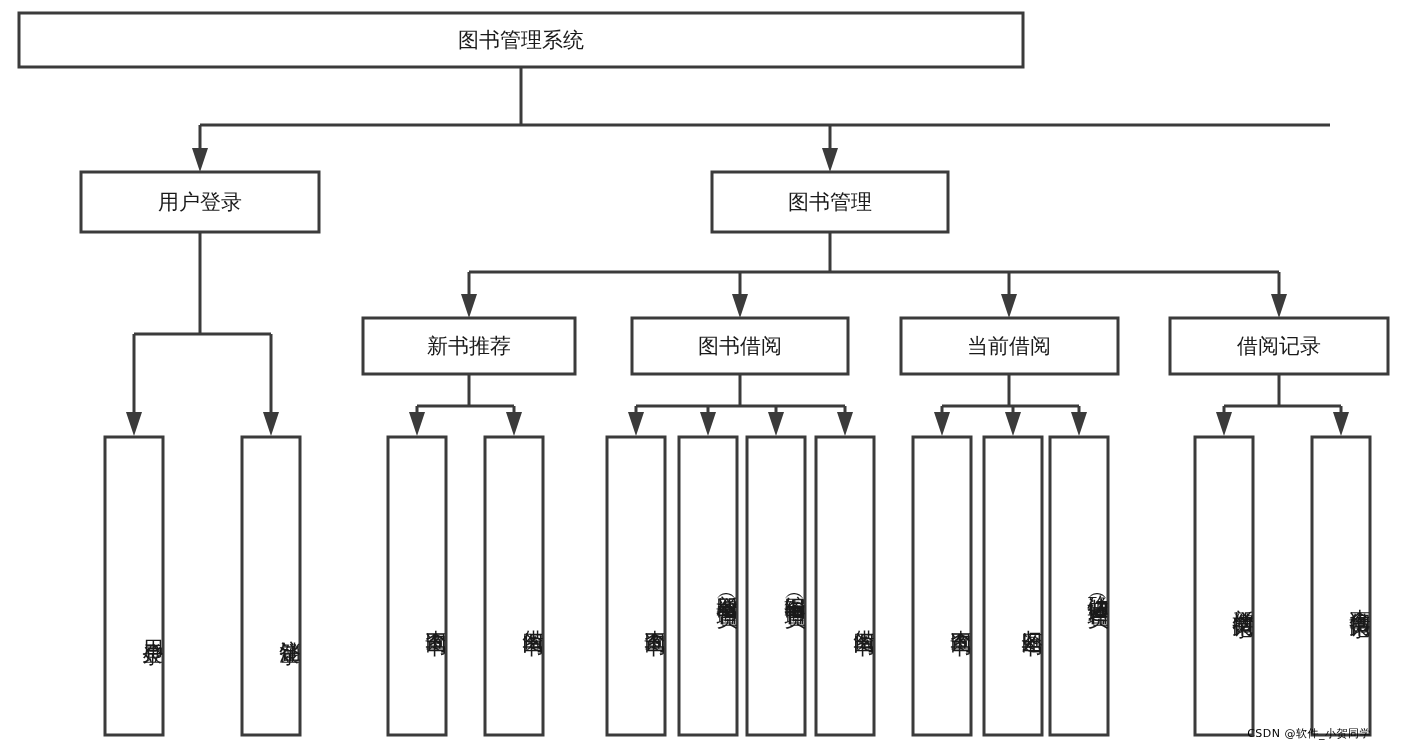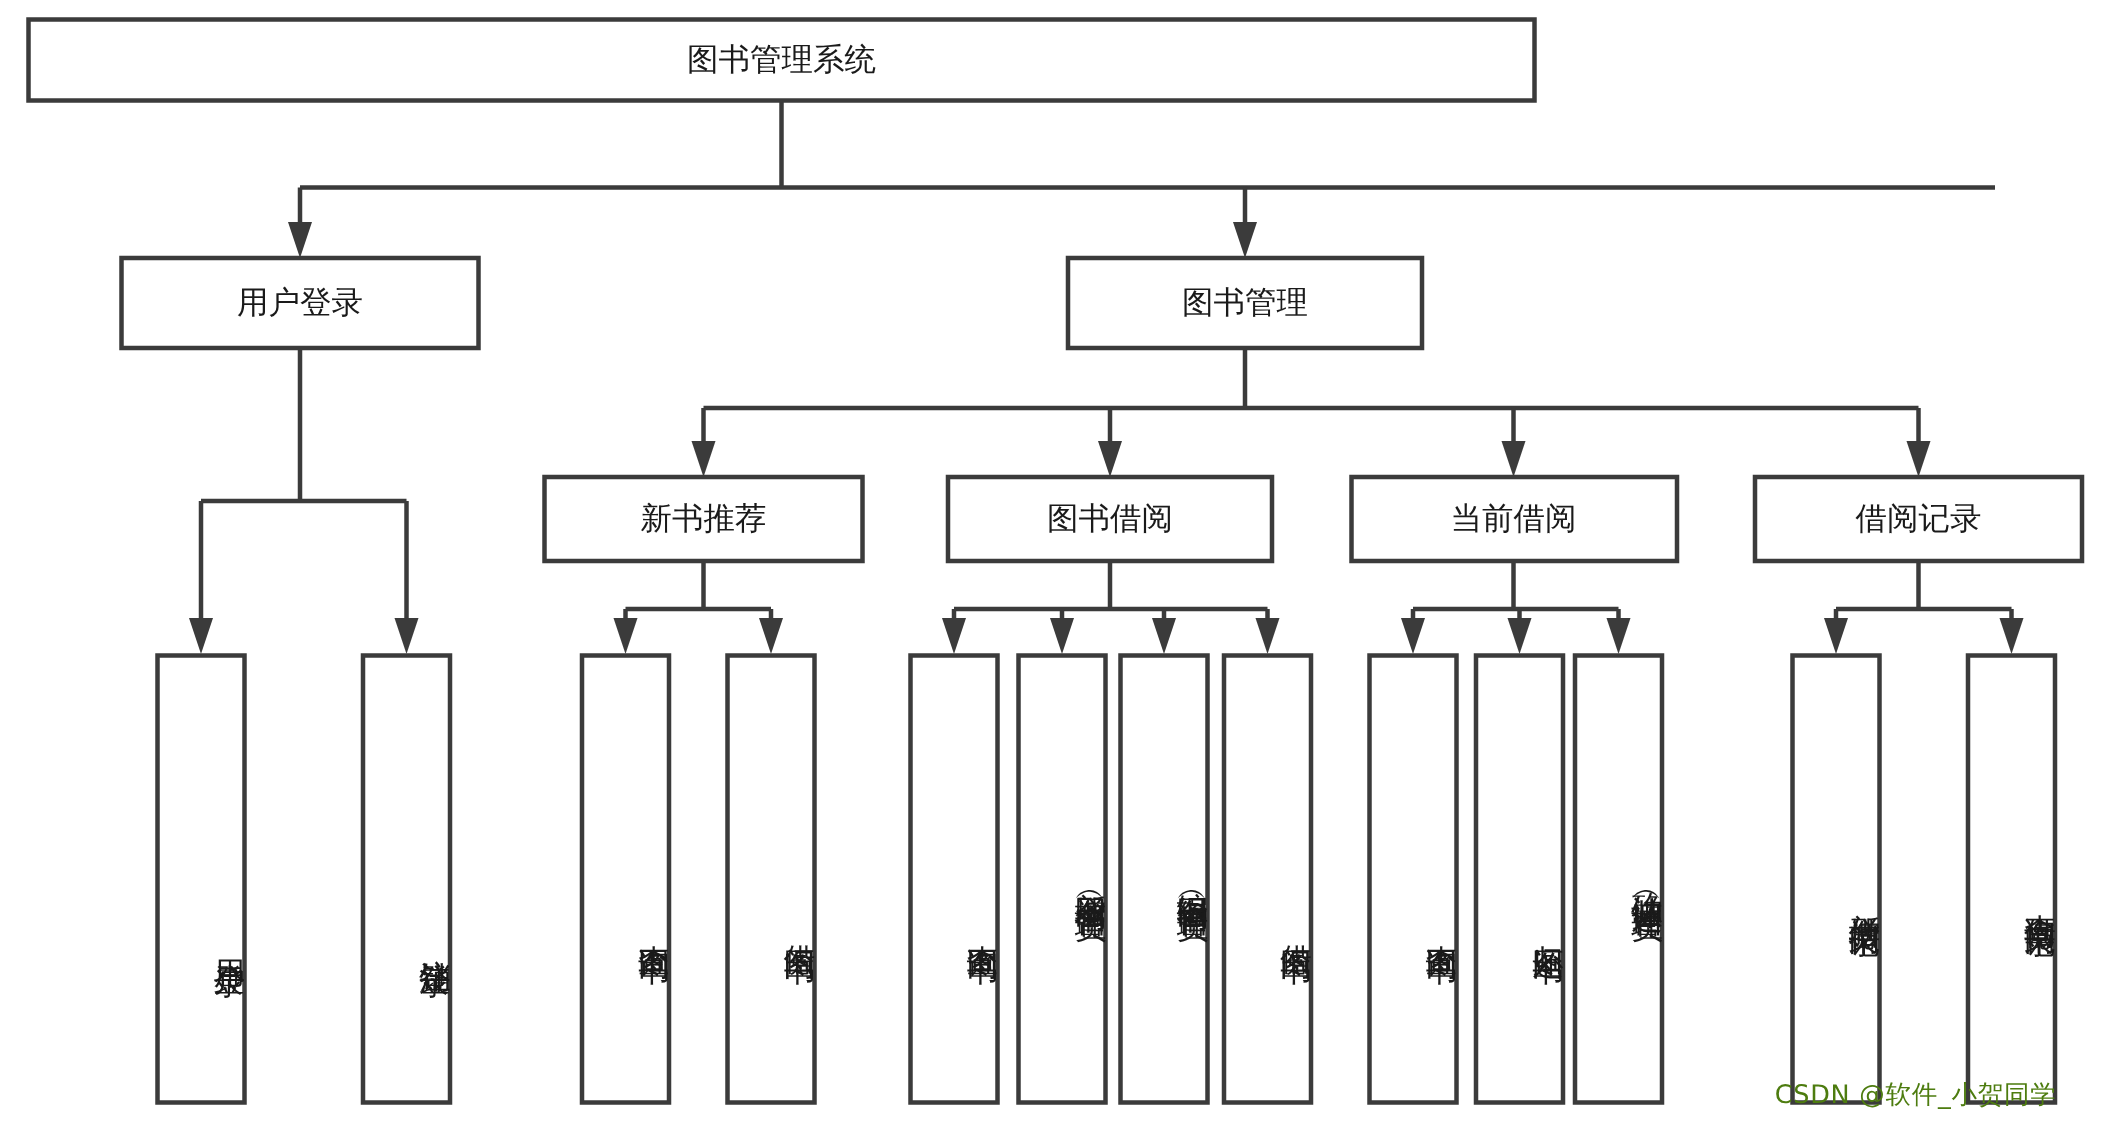"CSDN @软件_小贺同学" .watermark { color: #4d7c0f -> #000000; font-size: 17px -> 11px }
